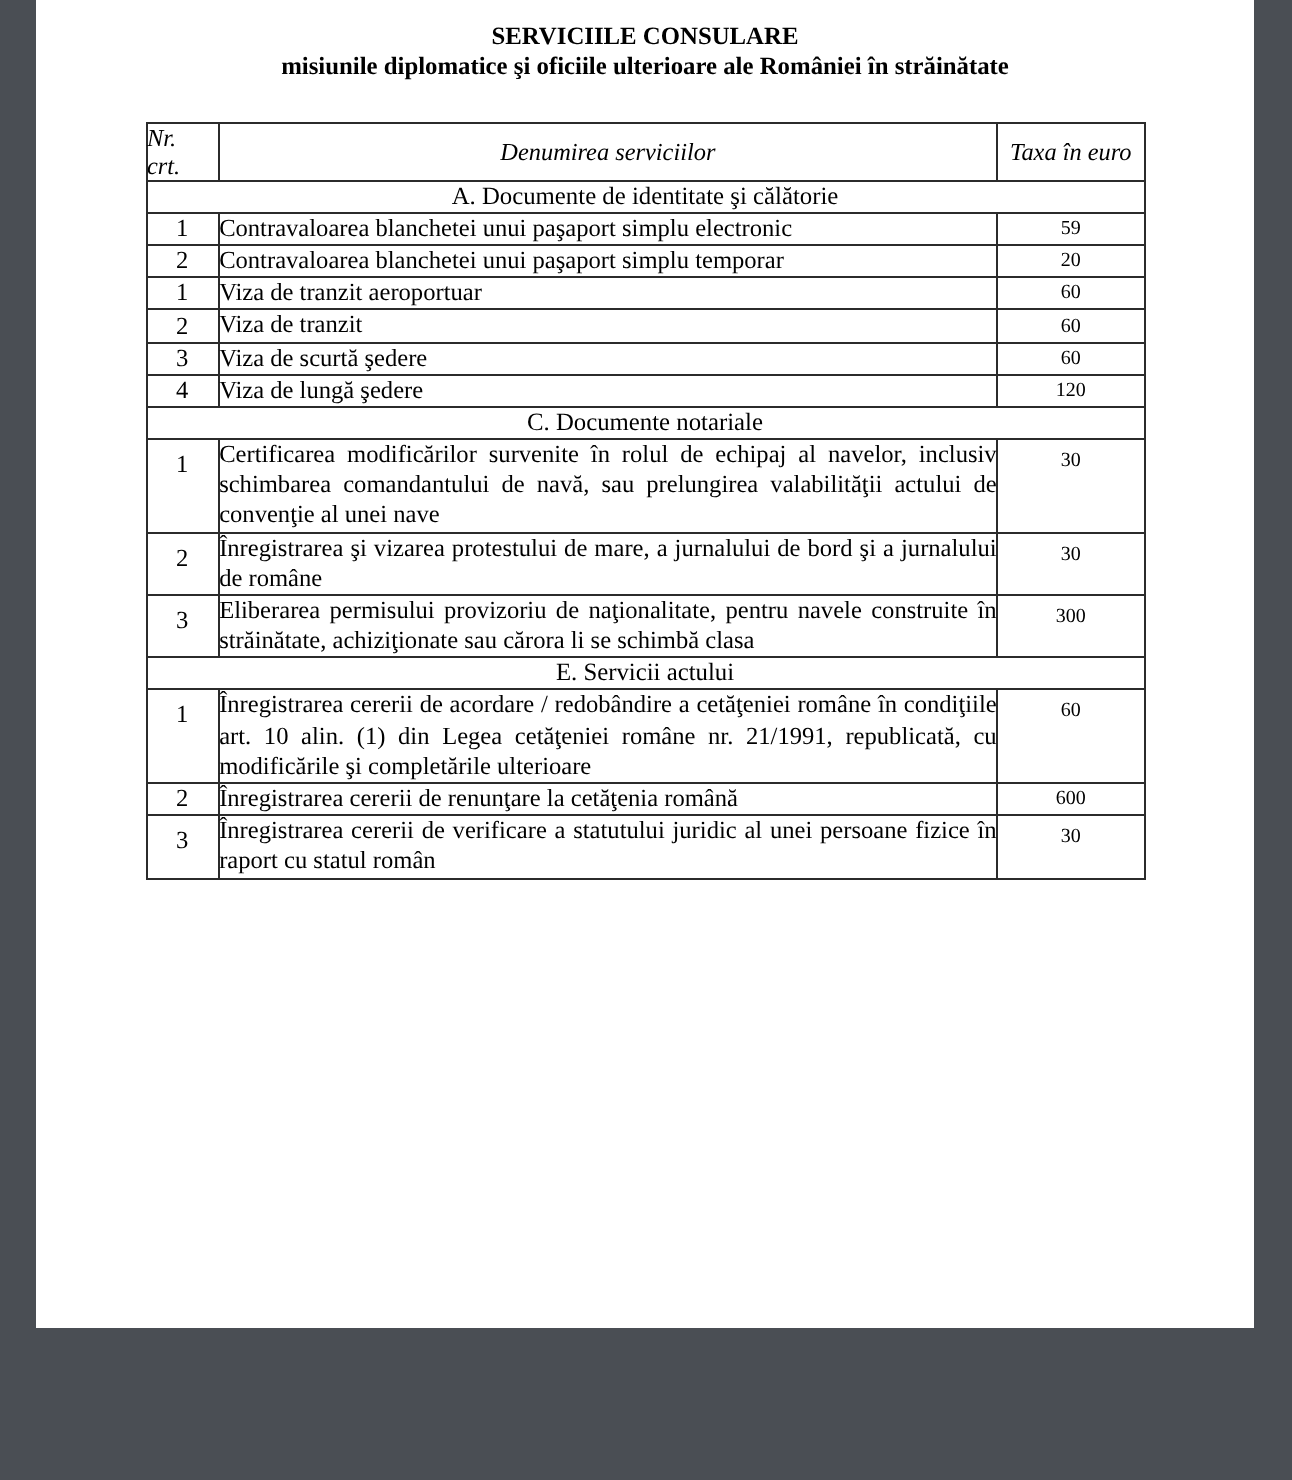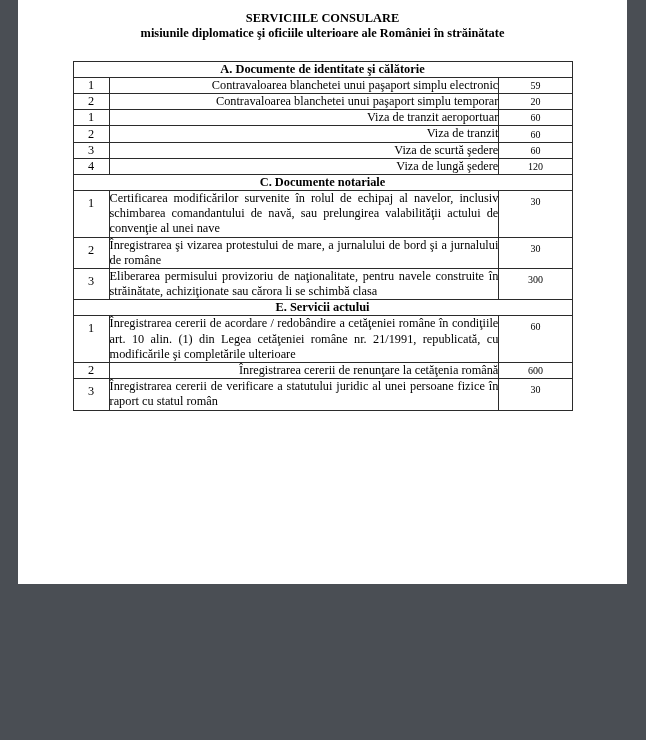"SERVICIILE CONSULARE" .page { height: 584px -> 664px }
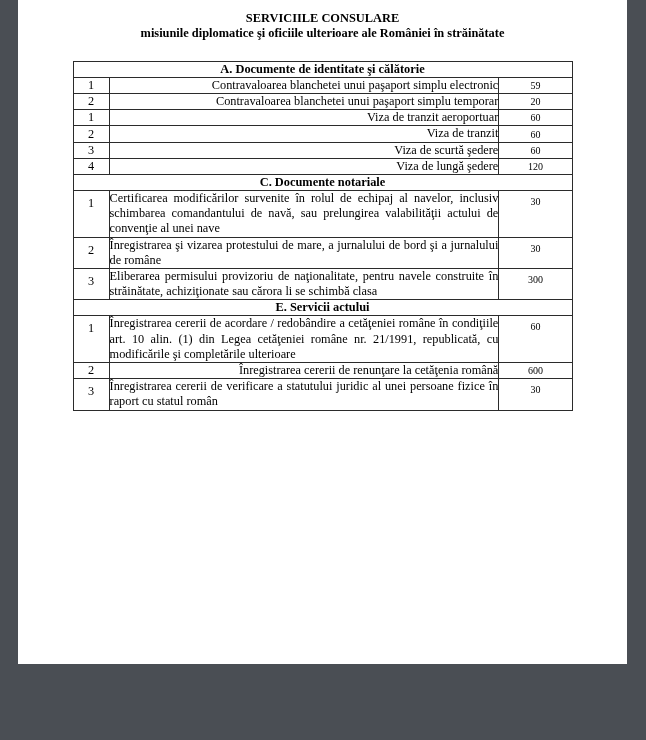"Nr." tr { html: none -> <tr> <td> <span>Nr.</span> <span>crt.</span> </td> <td>Denumirea serviciilor</td> <td>Taxa în euro</td> </tr> }
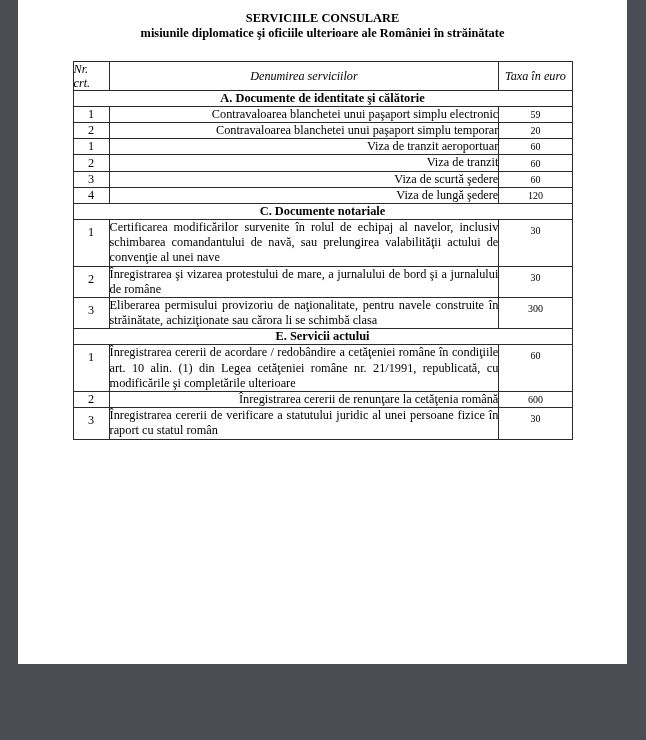"A. Documente de identitate şi" td.section { font-weight: bold -> normal }
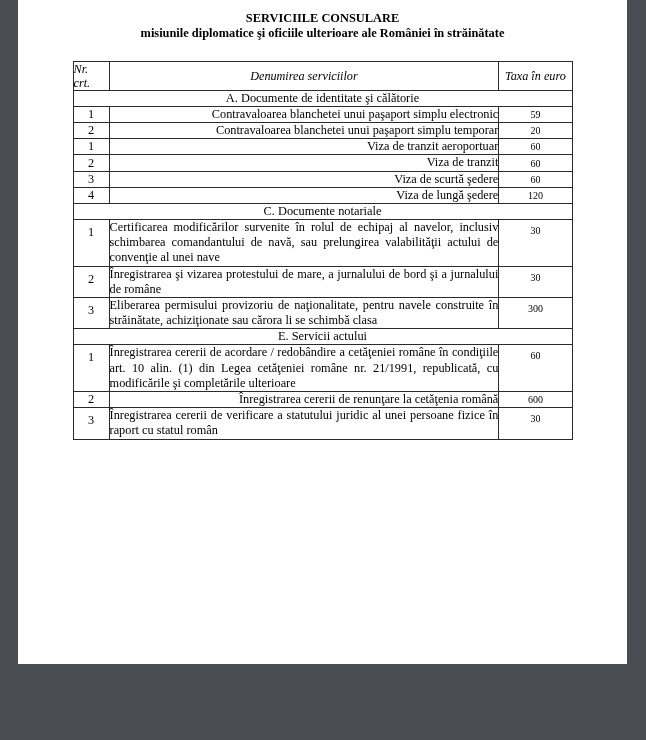"Contravaloarea blanchetei unui paşaport" td.name.single { text-align: right -> left }
